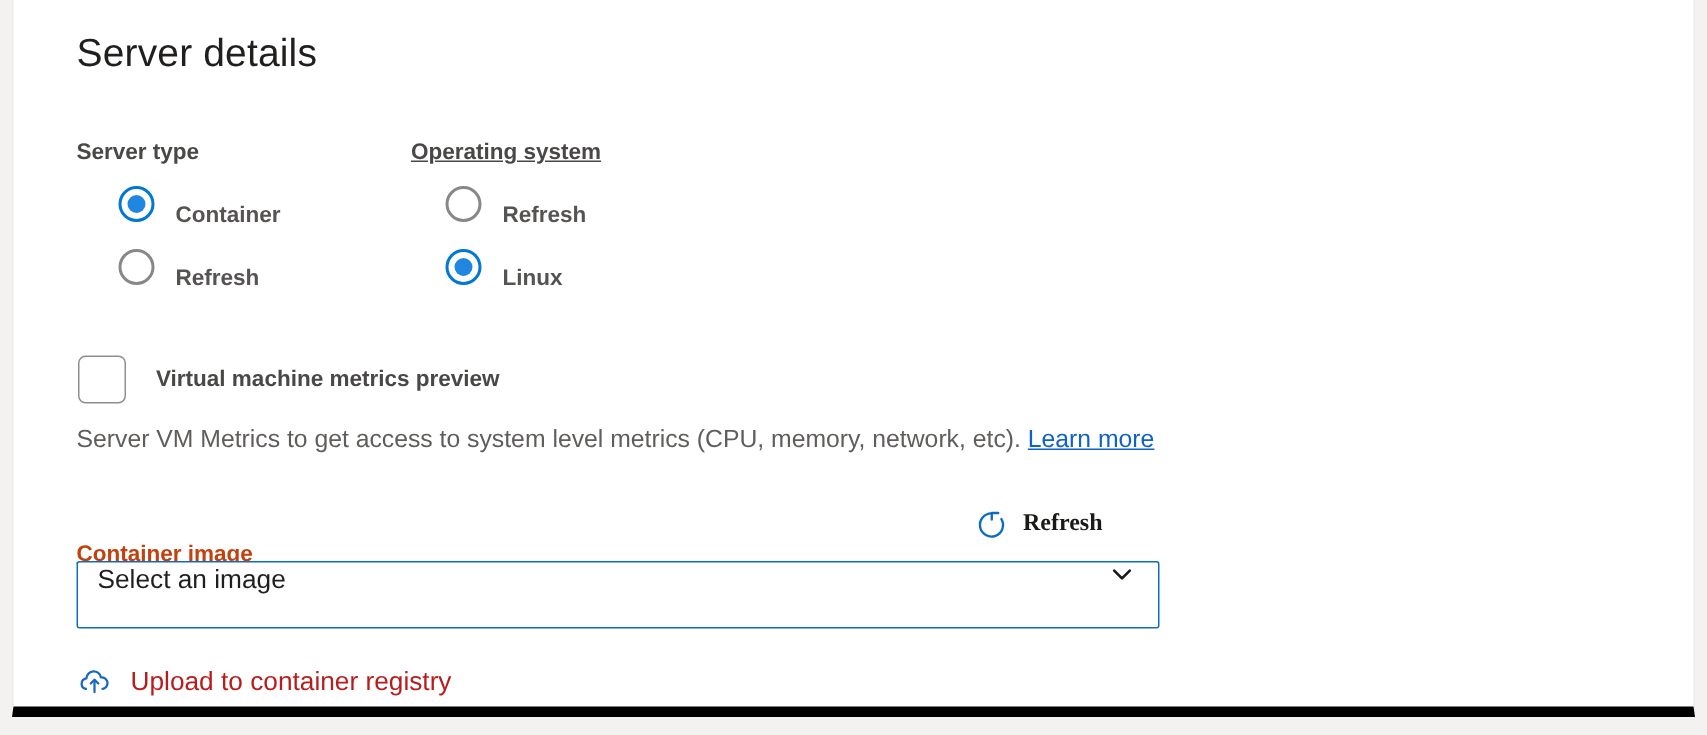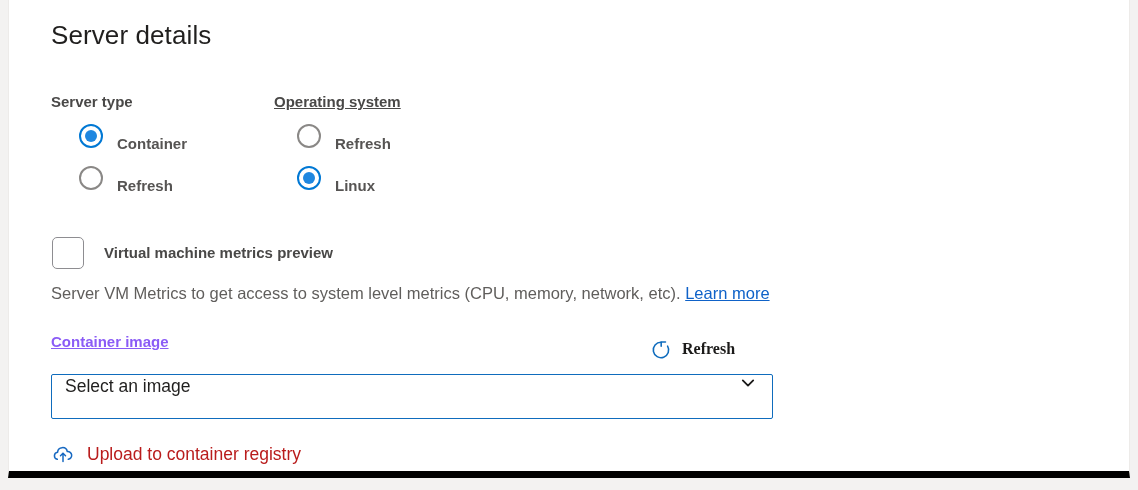"Container image" .field-label { color: #8b5cf6 -> #c2410c; top: 332px -> 360px }
